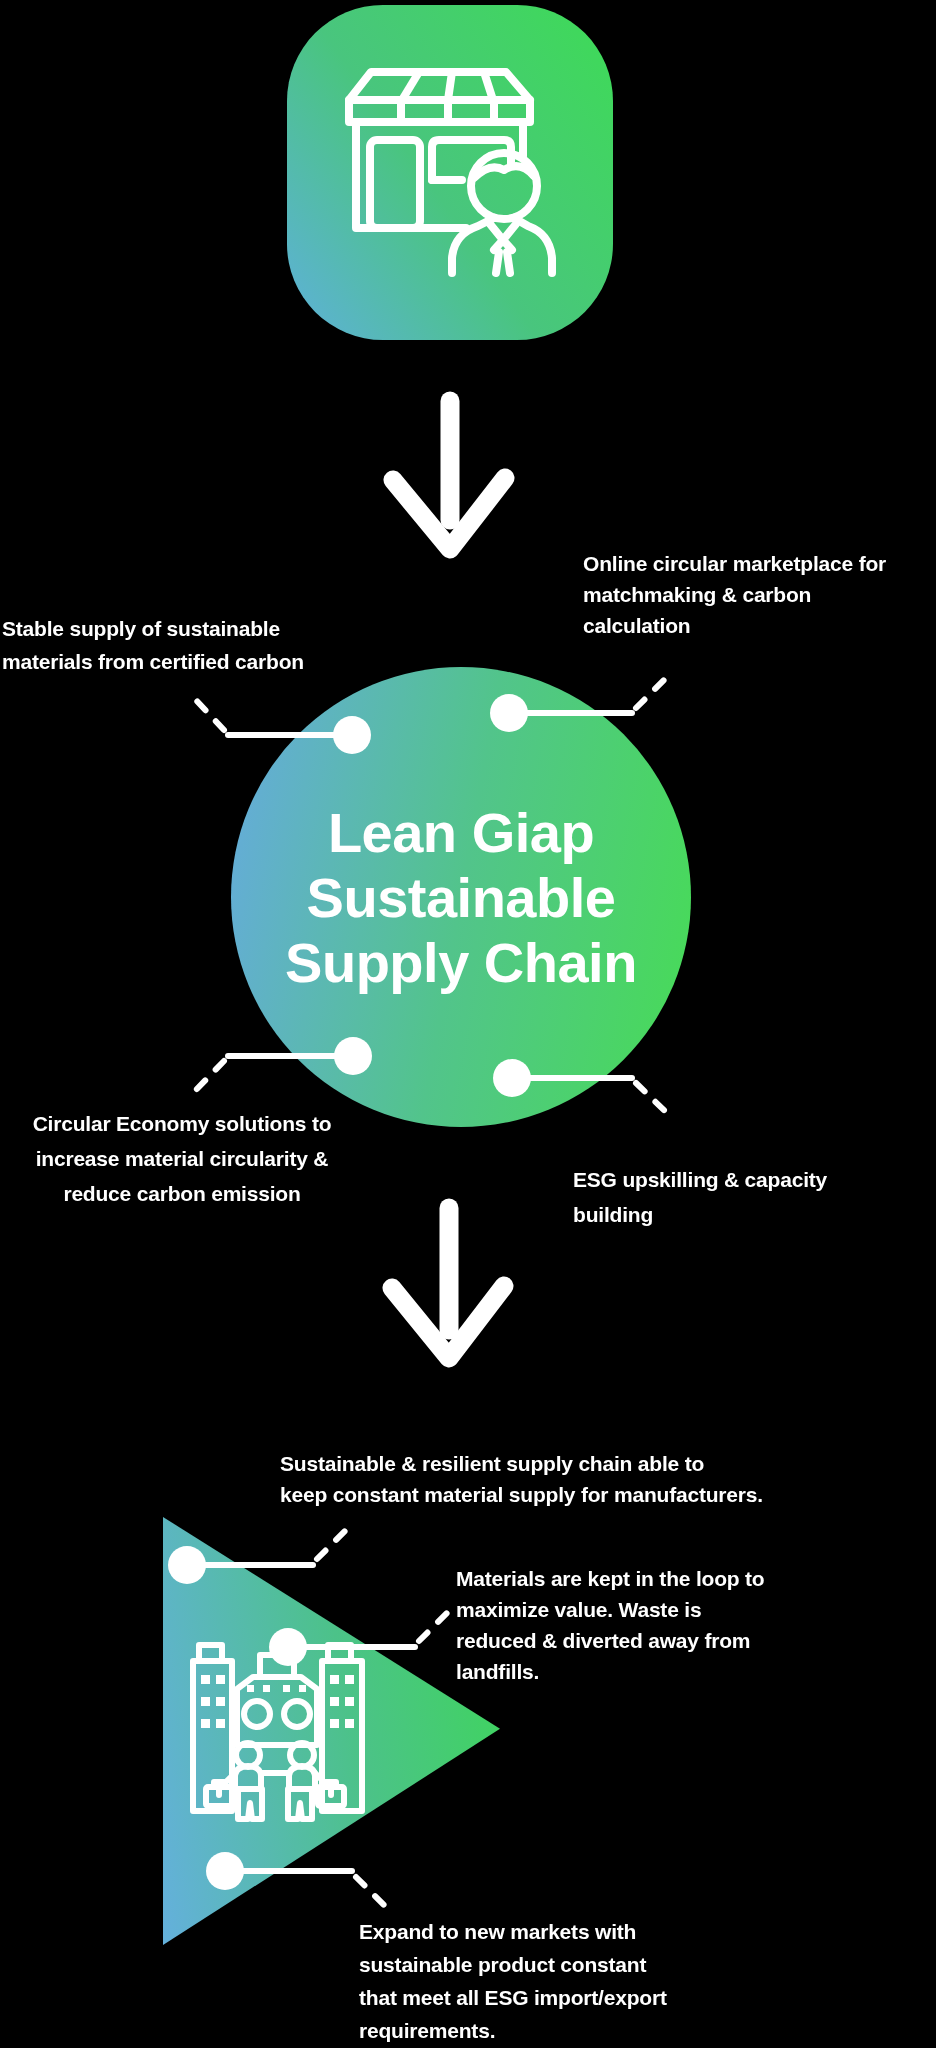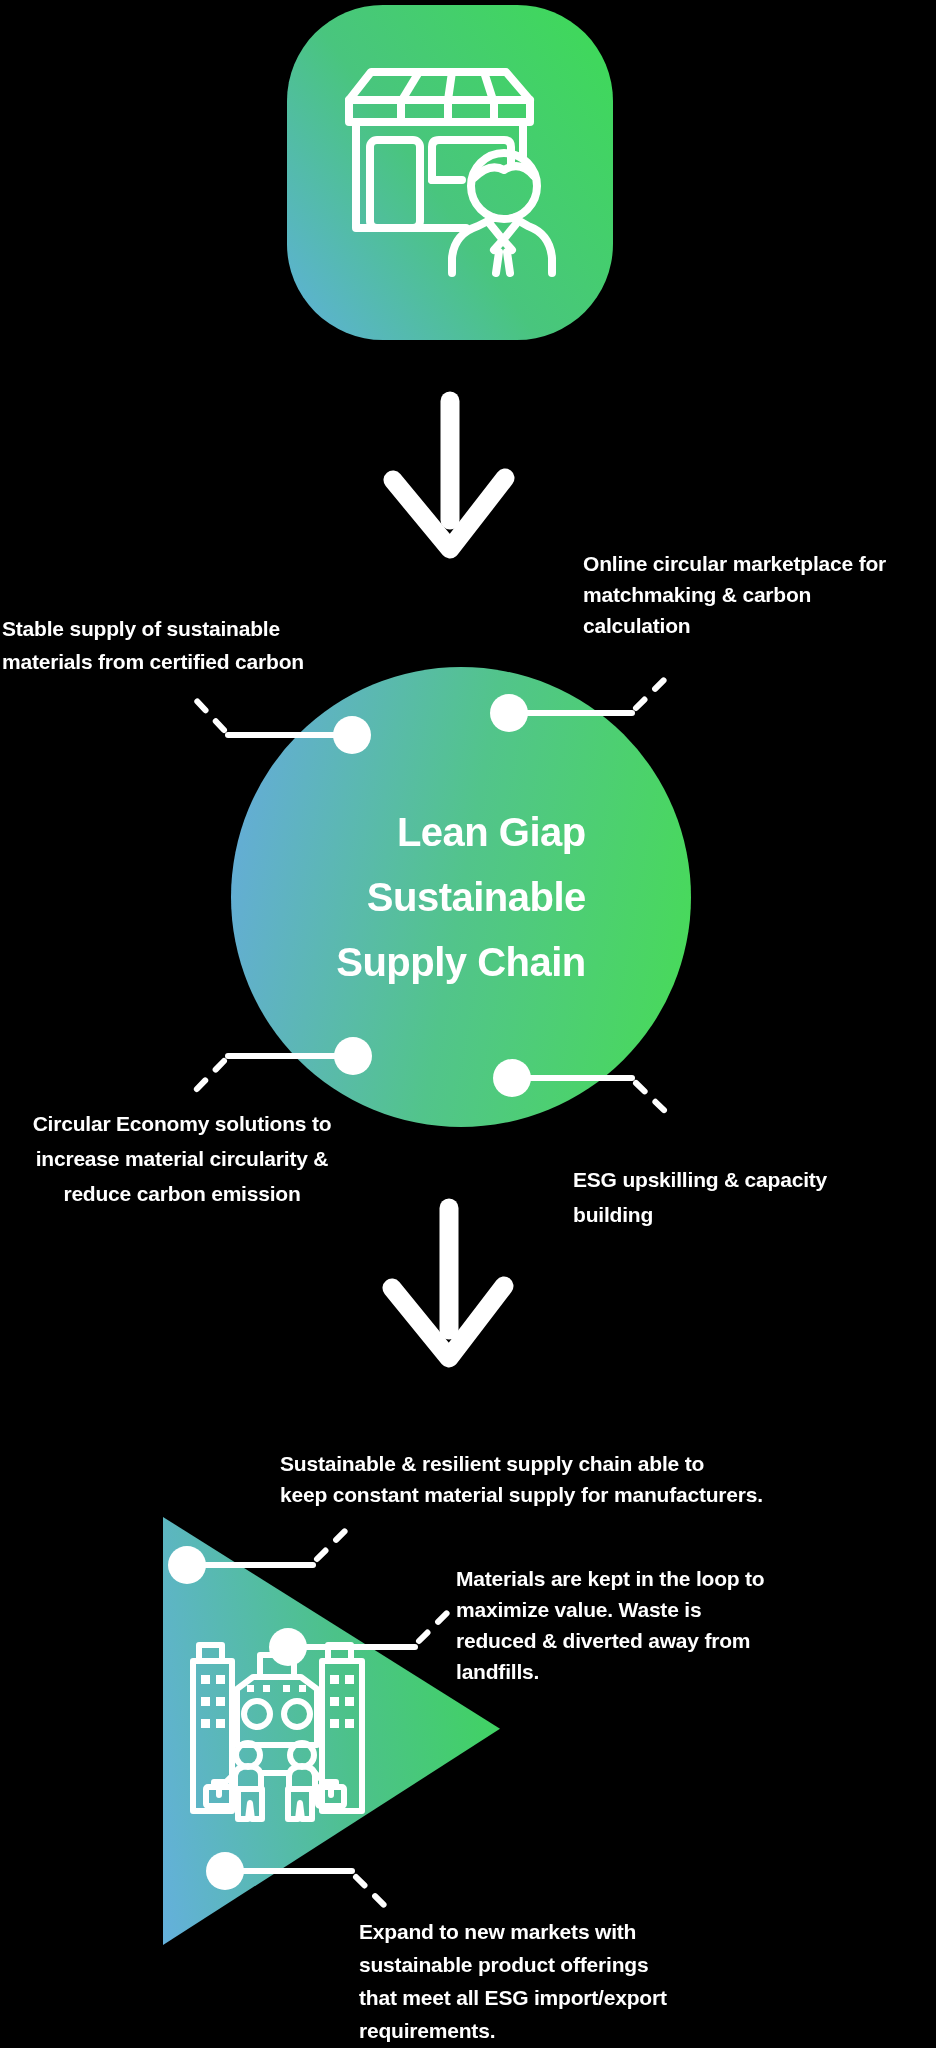"Lean Giap" .hub-title { font-size: 40px -> 56px; text-align: right -> center }
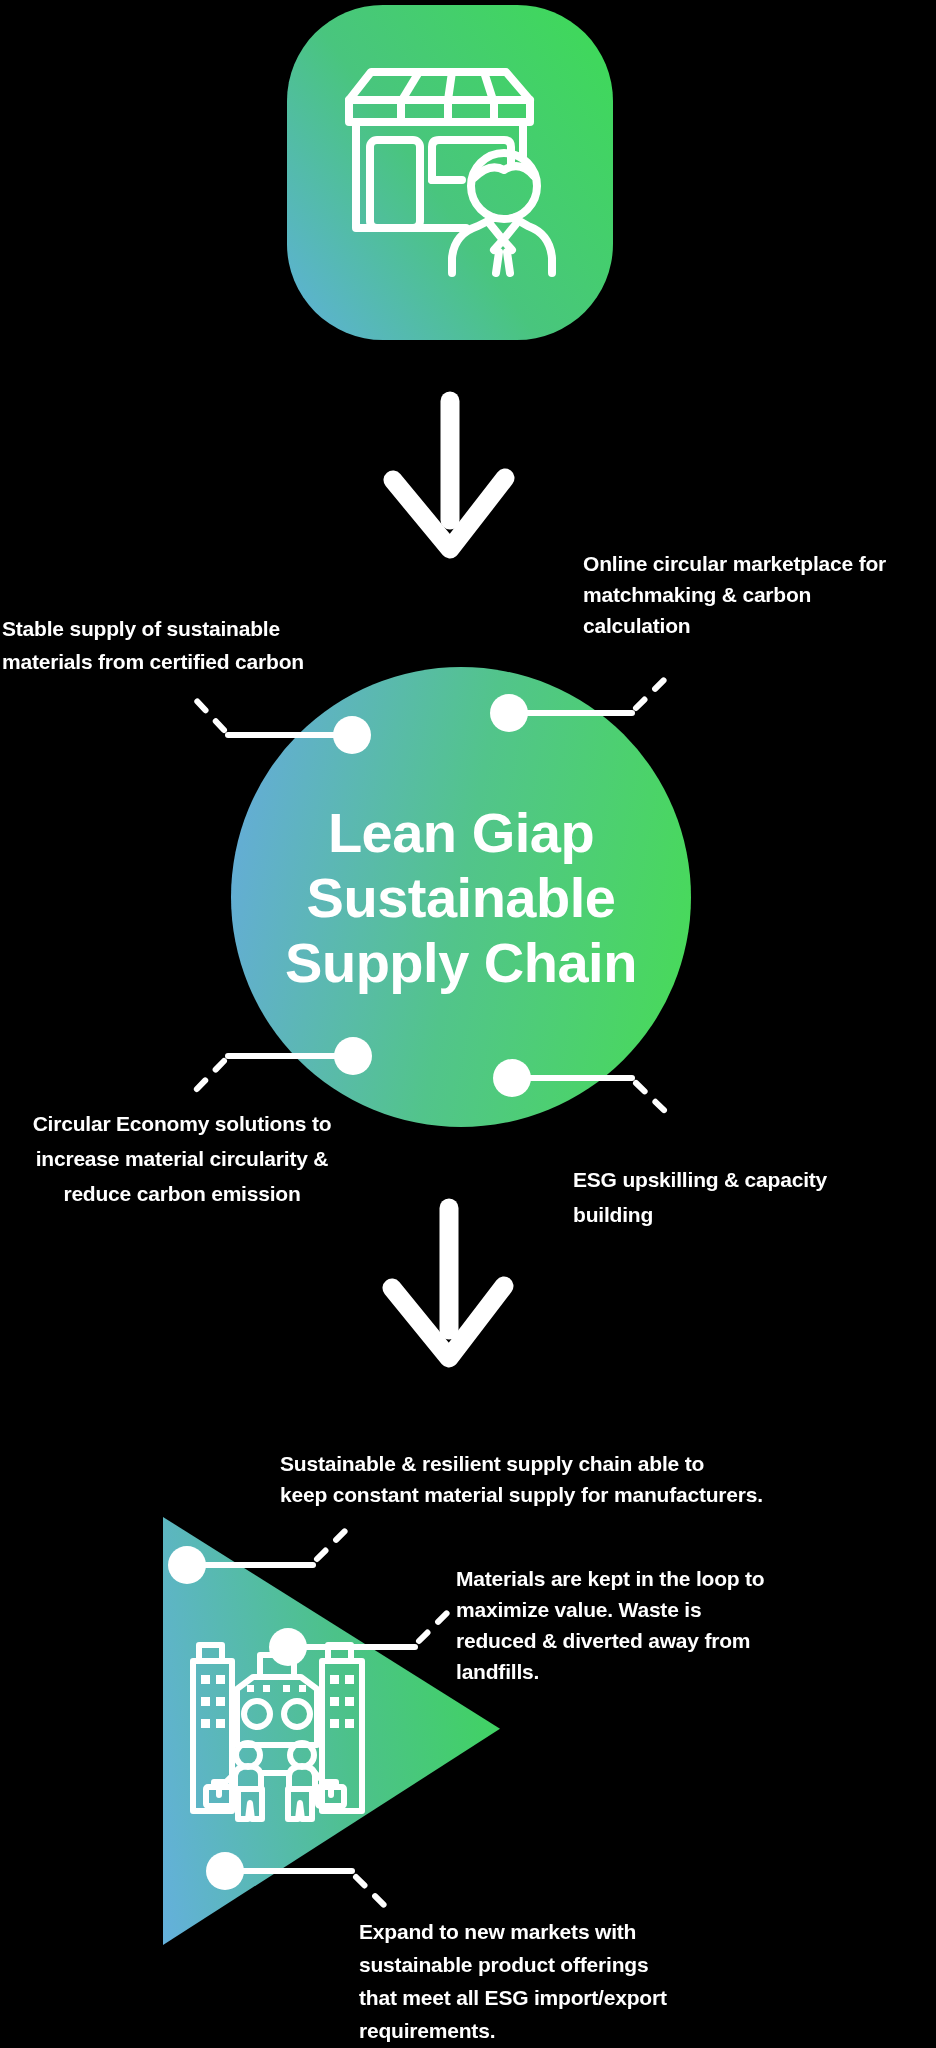"Expand to new markets with" div.callout { text: offerings -> constant }
